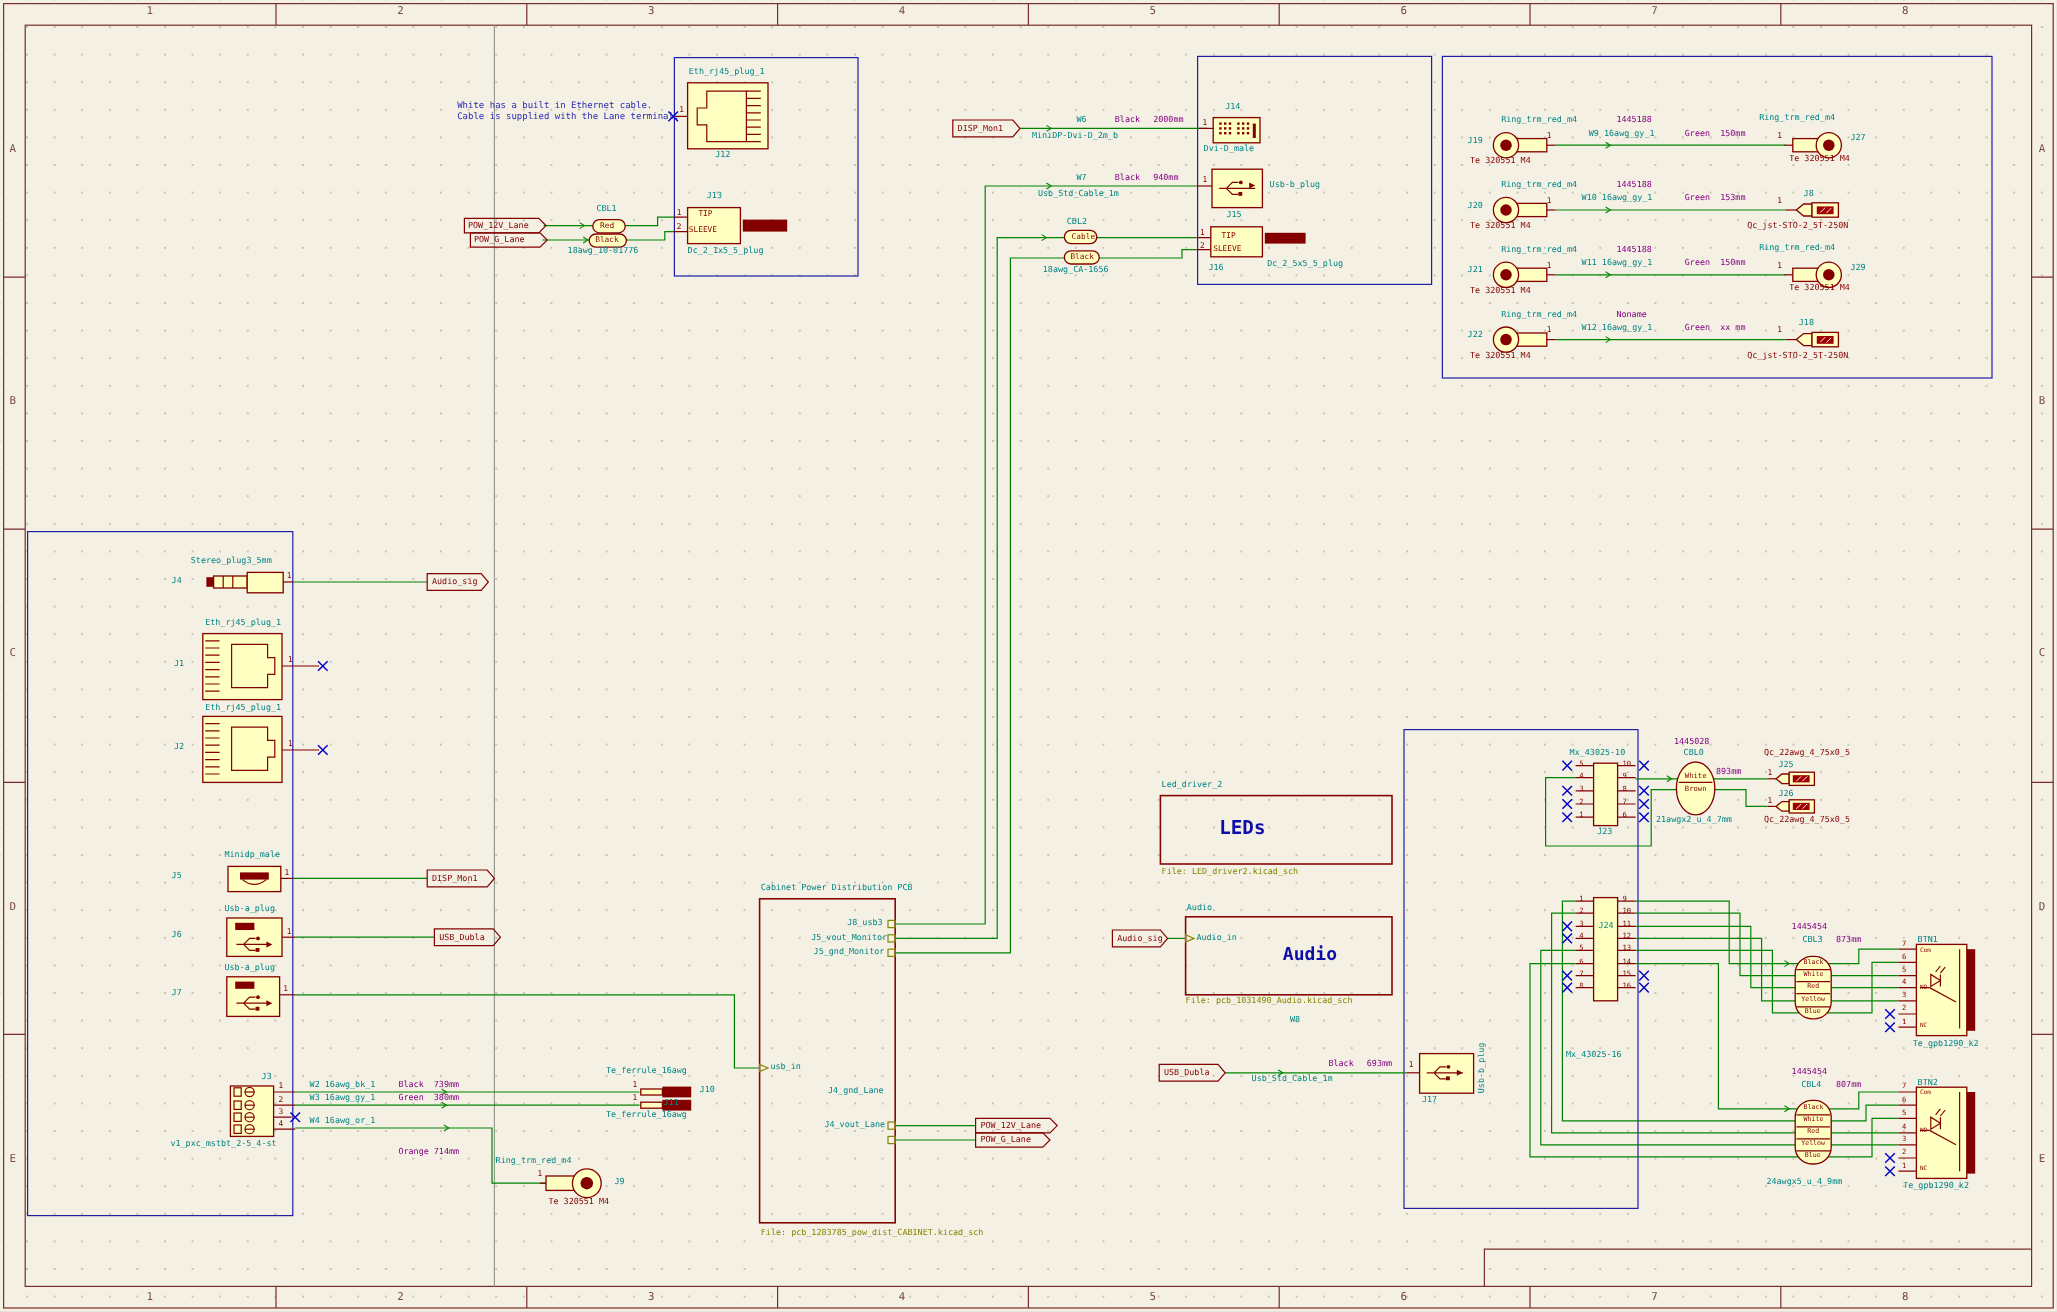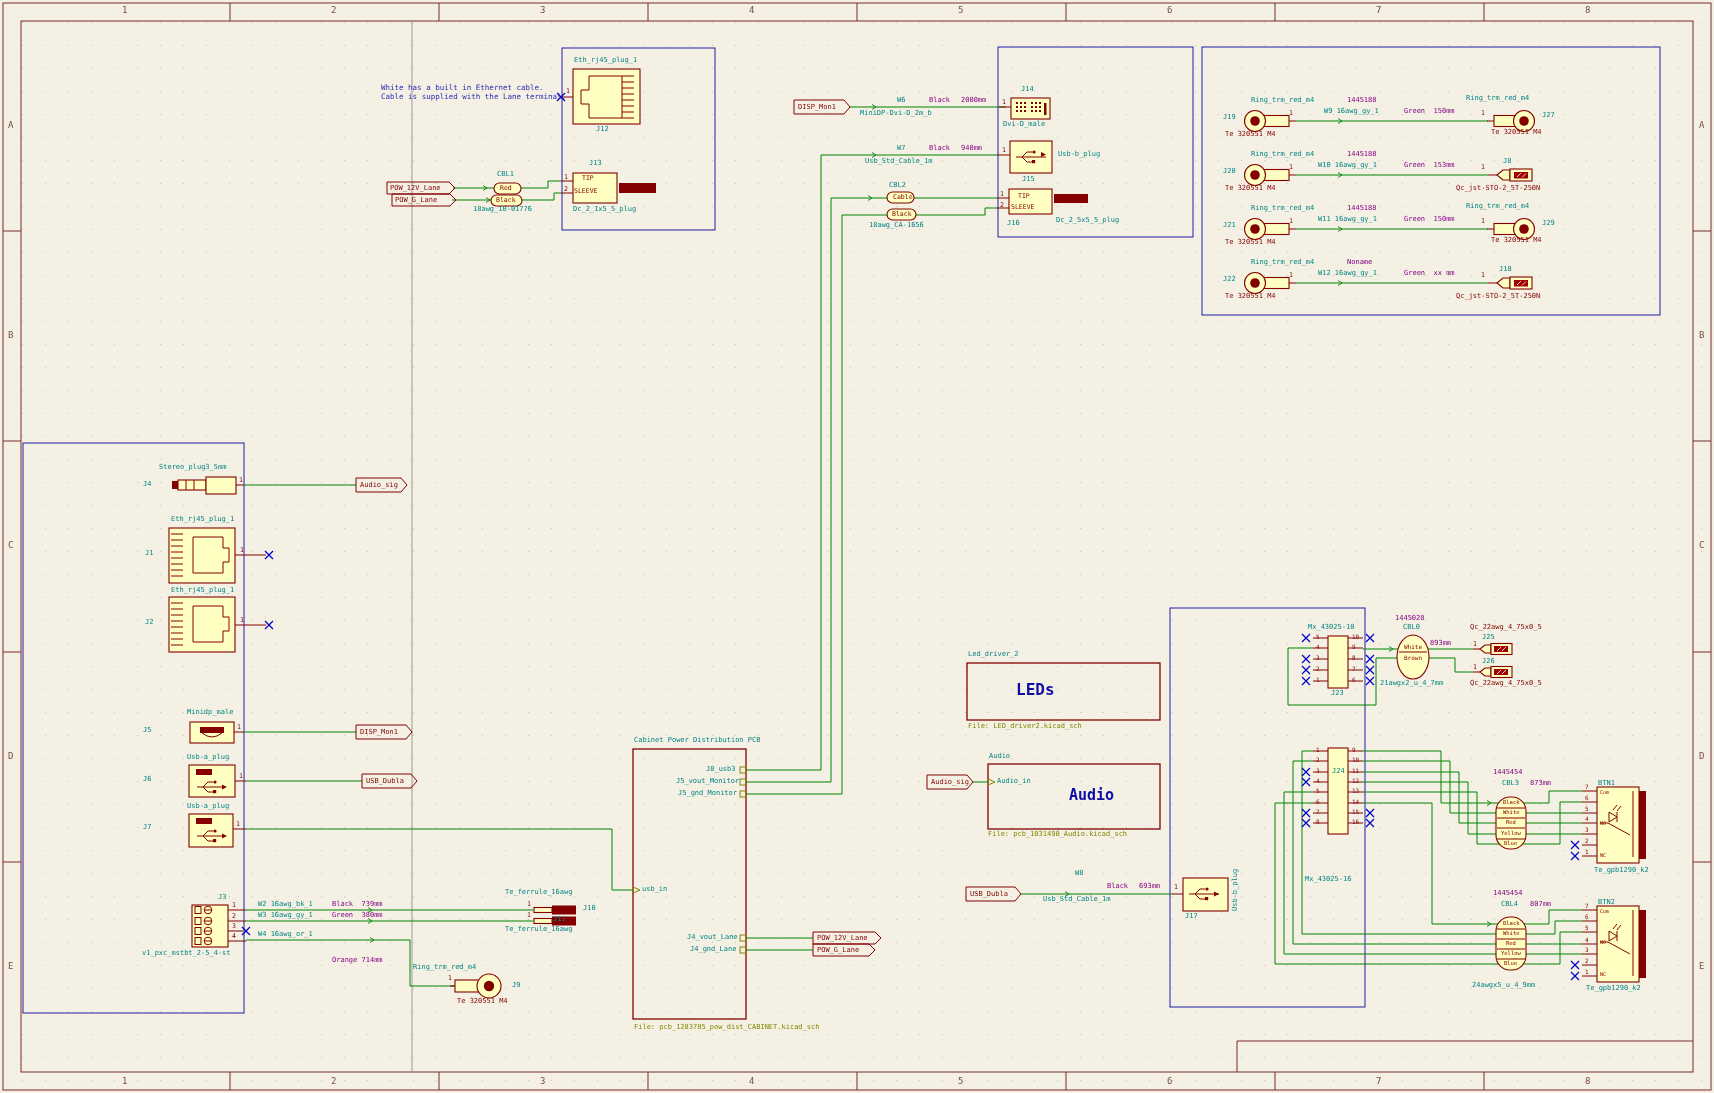"W8" div.t { top: 870px -> 847px }
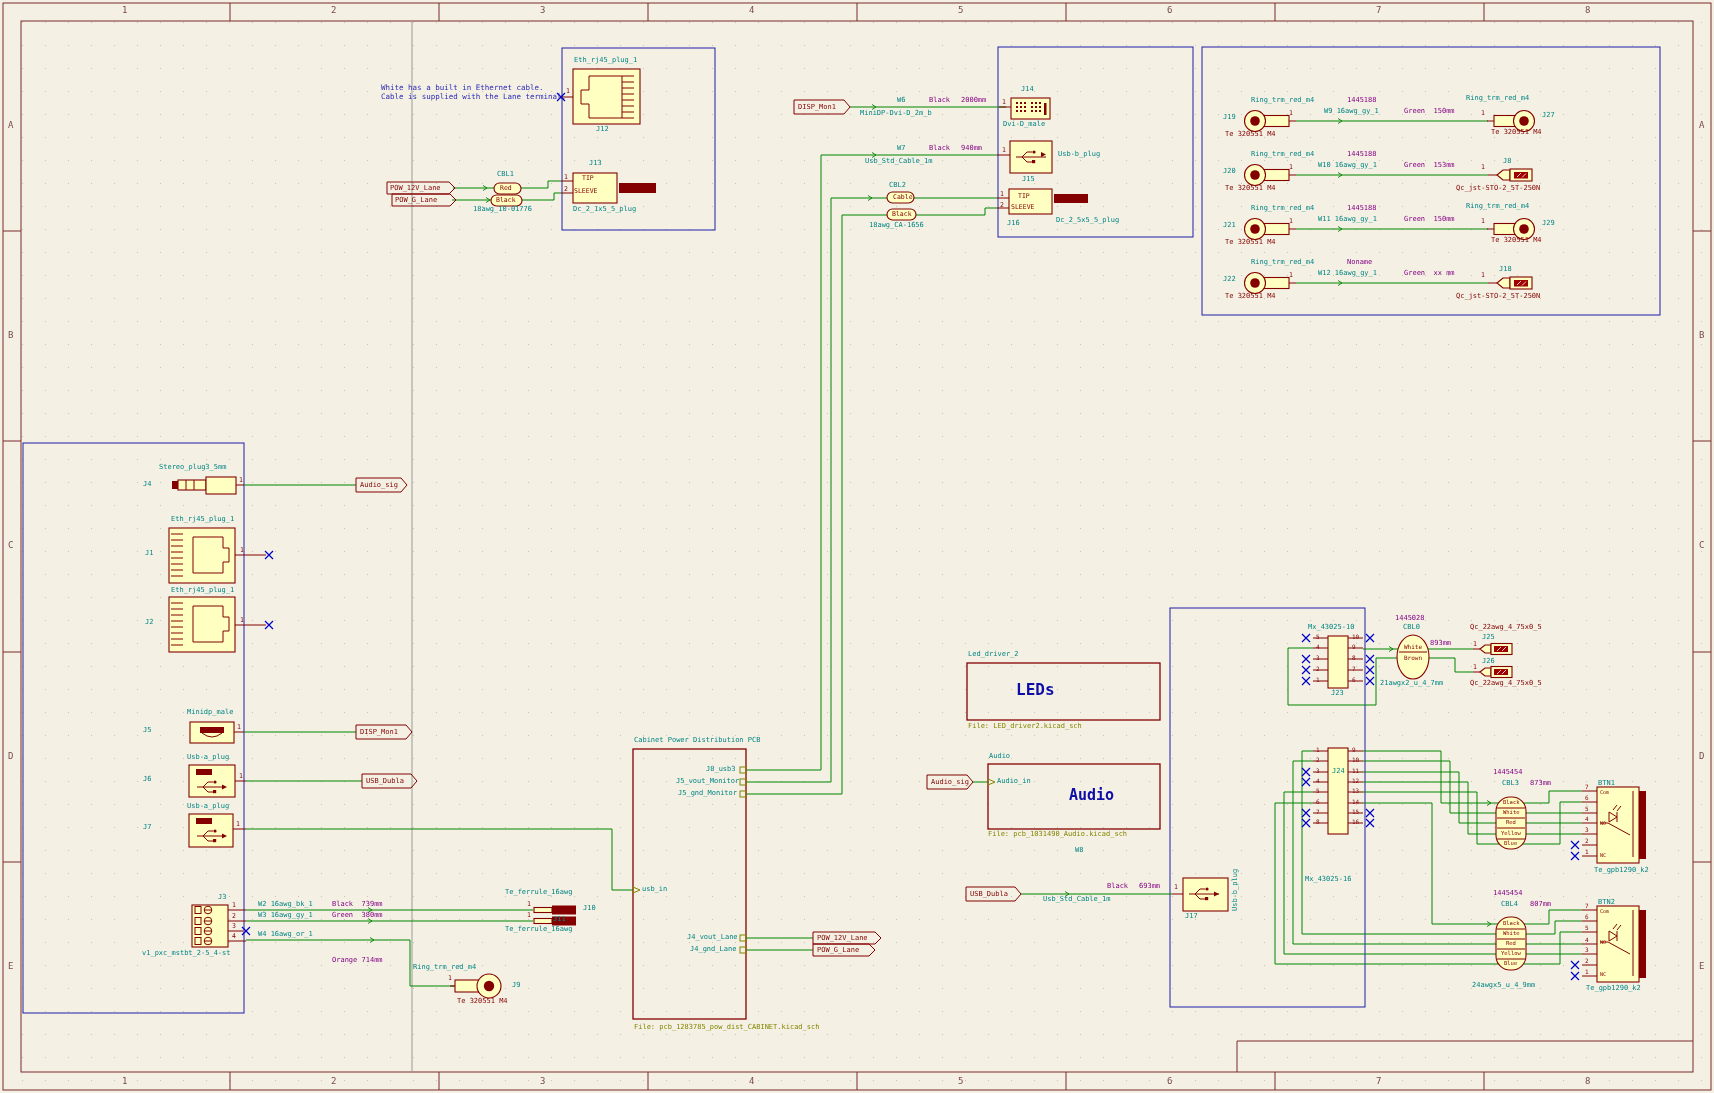"J4_gnd_Lane" div.t { top: 946px -> 906px }
